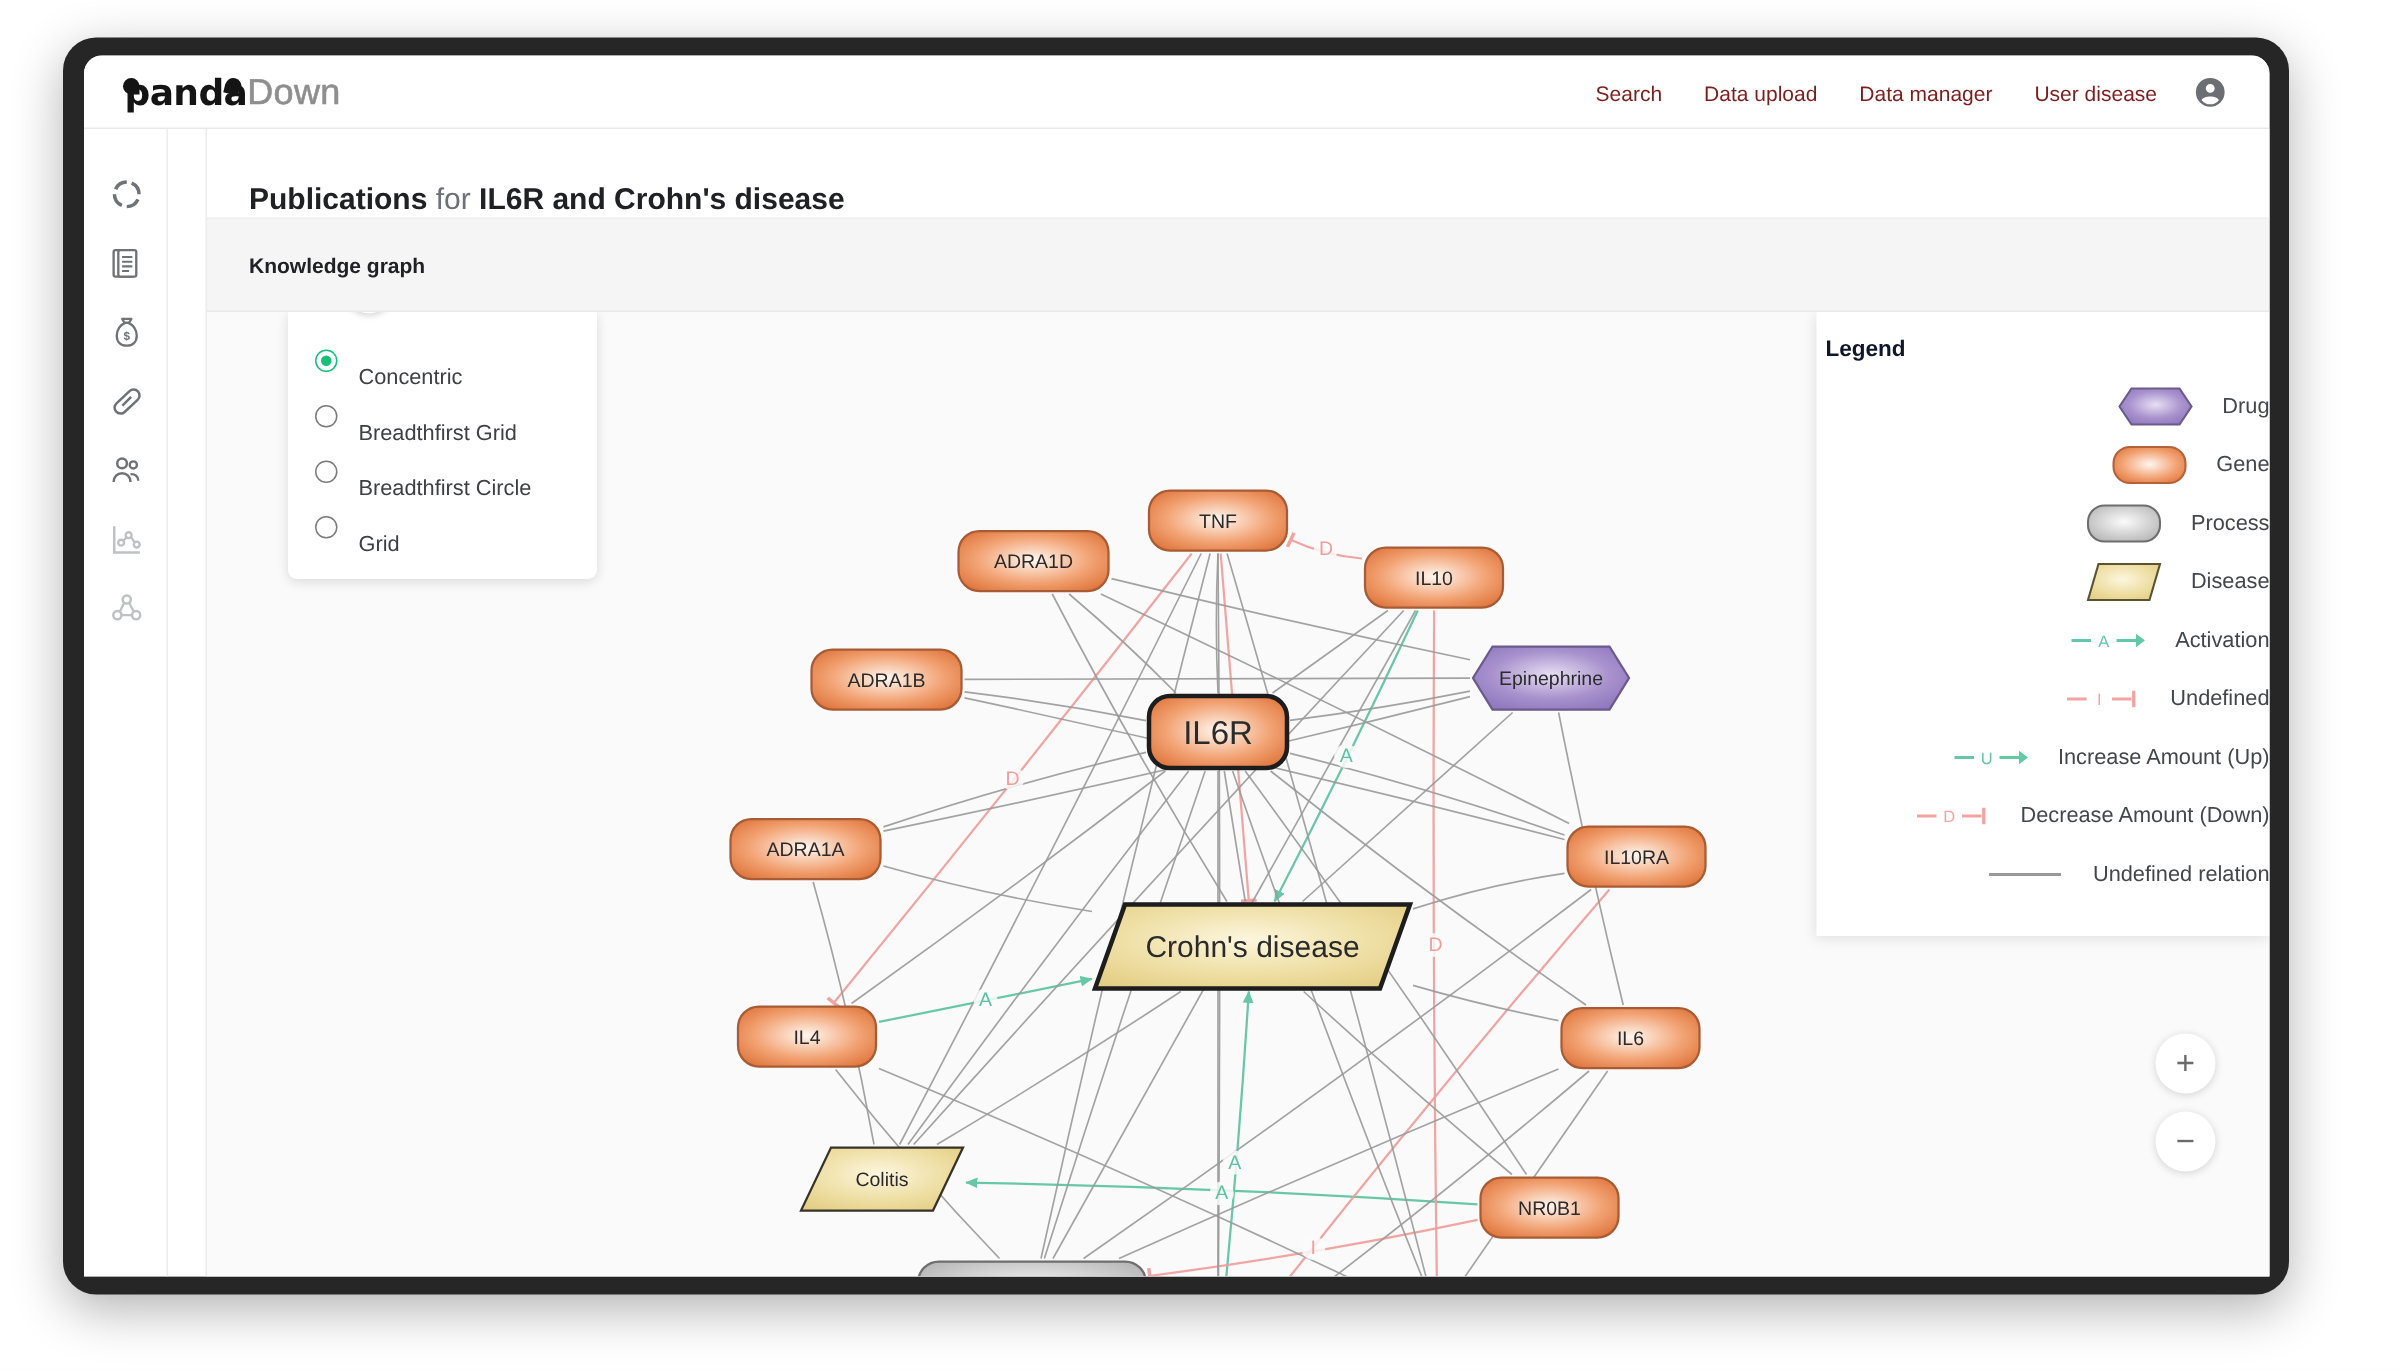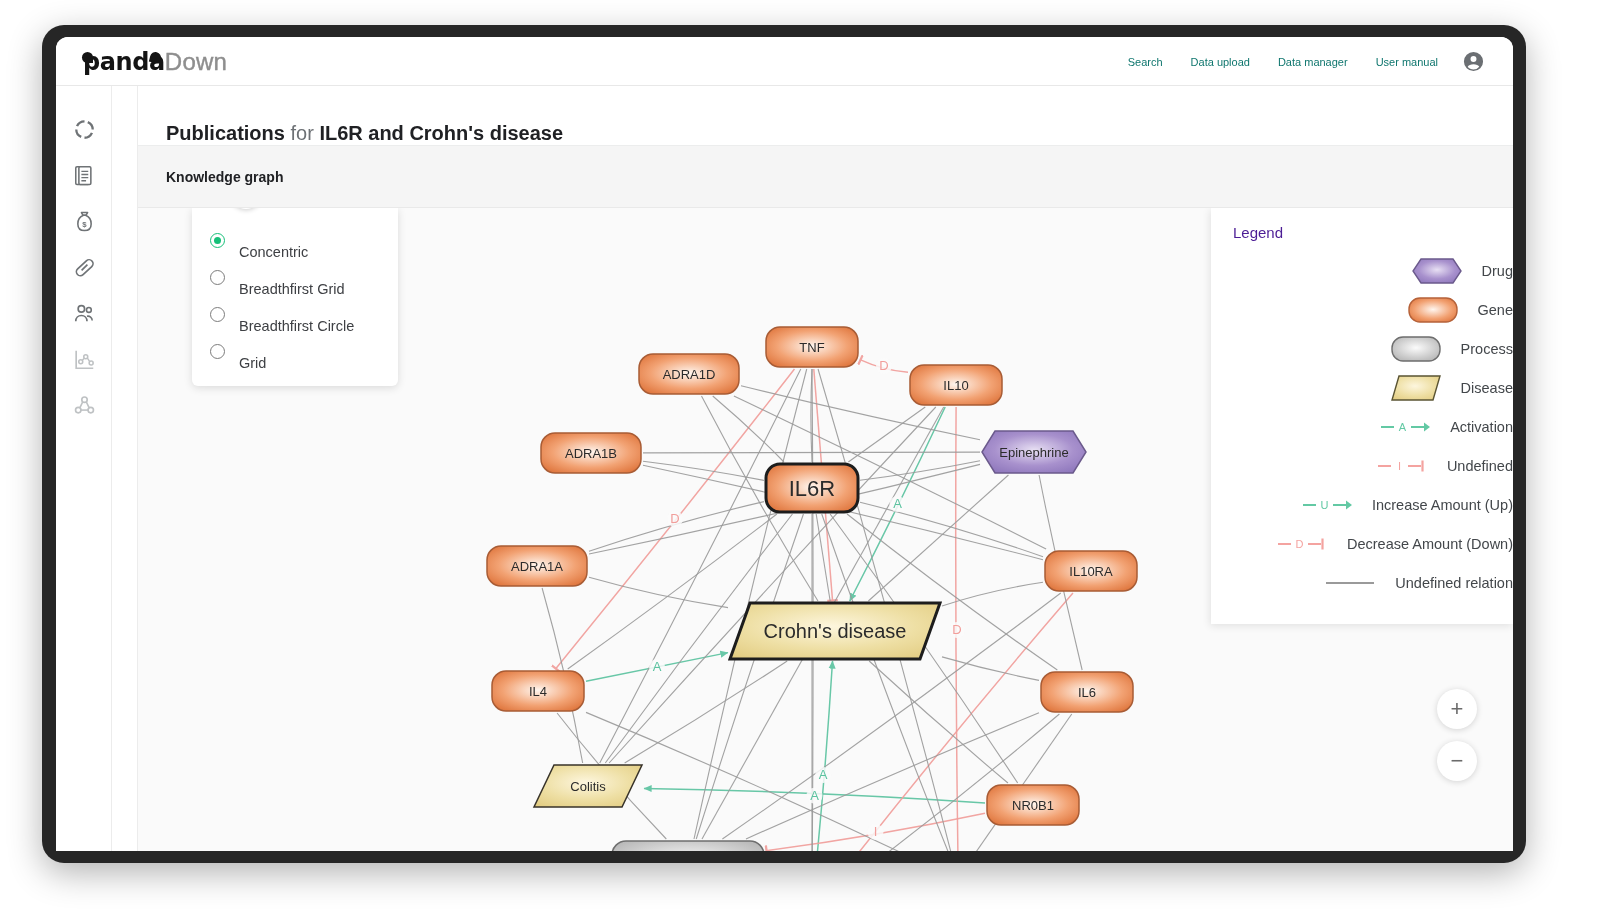"Search" .navitem { color: #0f766e -> #7f1d1d; font-size: 11px -> 14px }
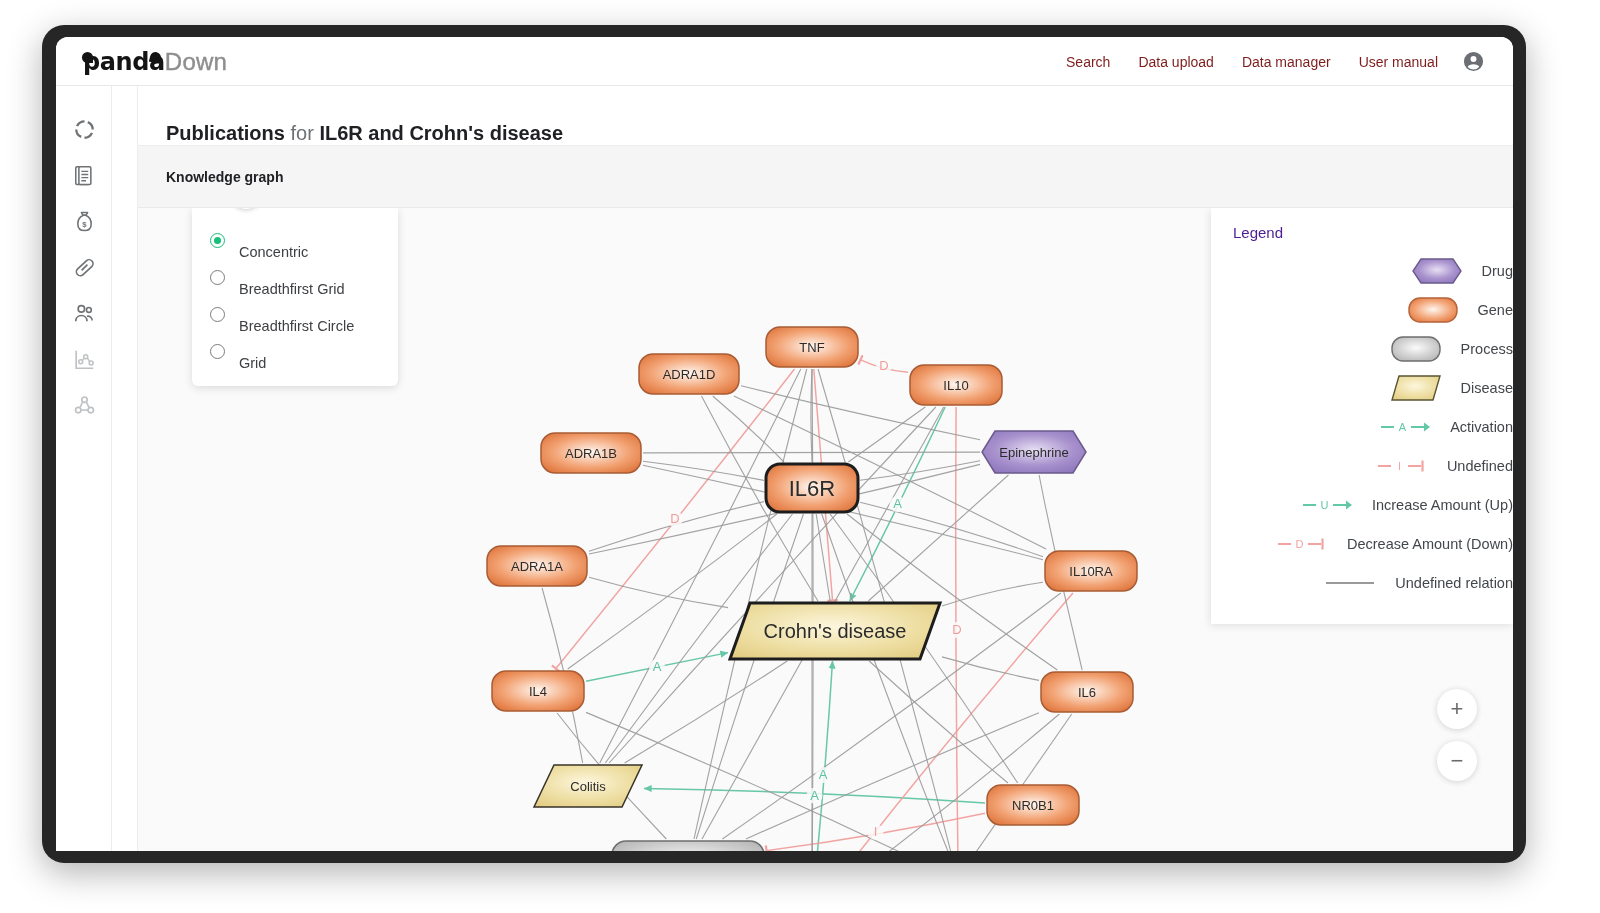"User manual" div.navitem { text: manual -> disease }
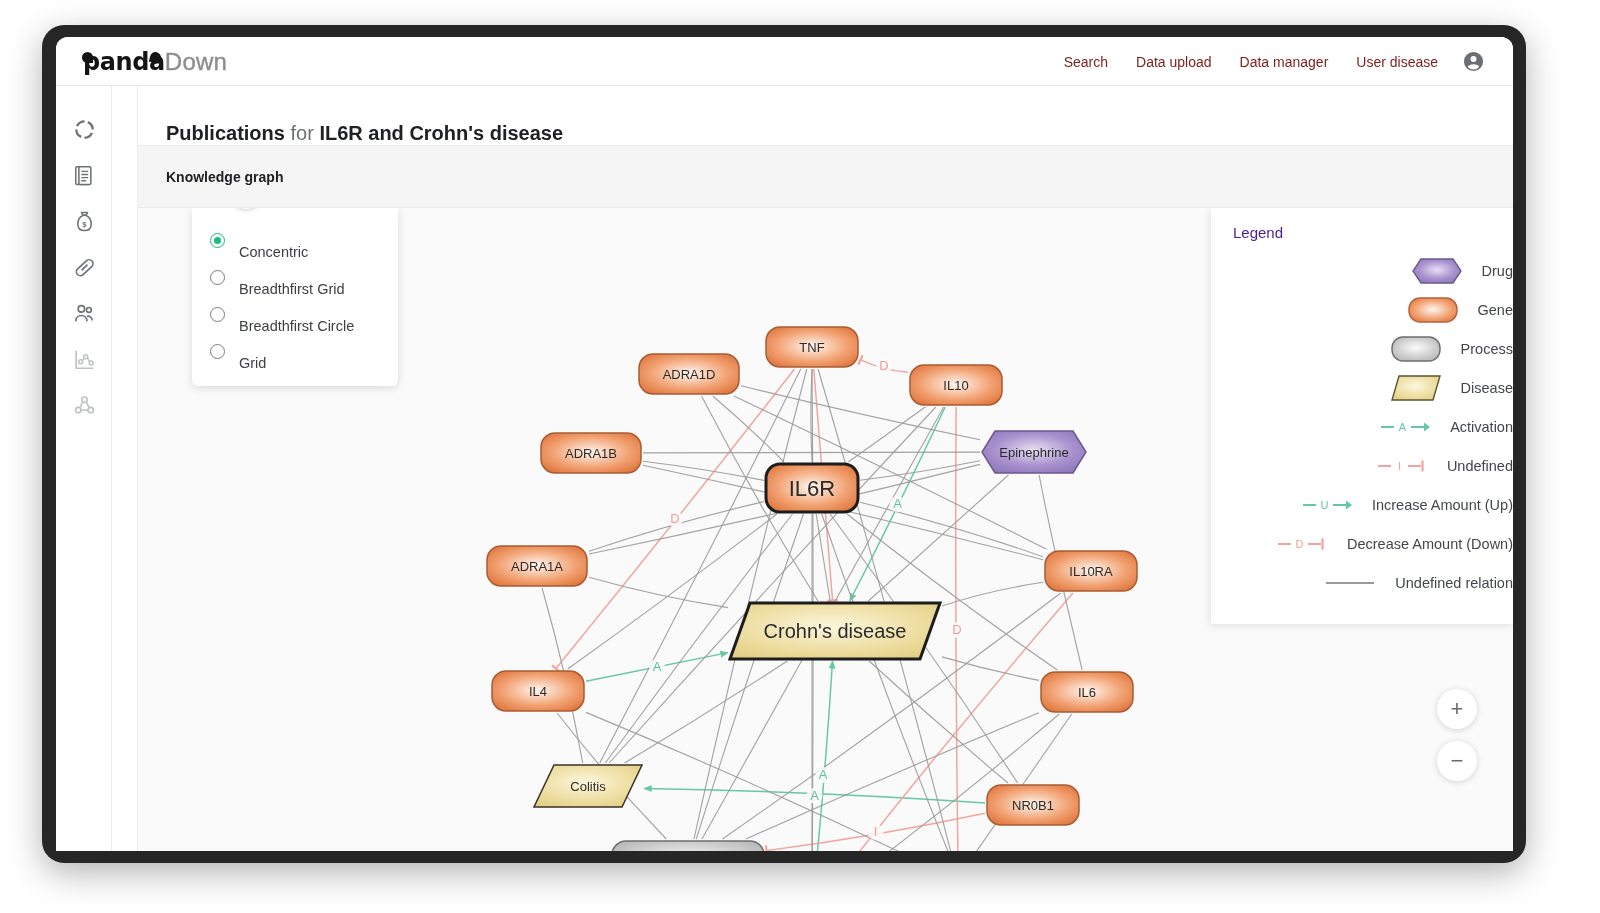"Legend" #legendtitle { color: #4c1d95 -> #0f172a; font-weight: none -> bold; padding-left: 22px -> 6px }
